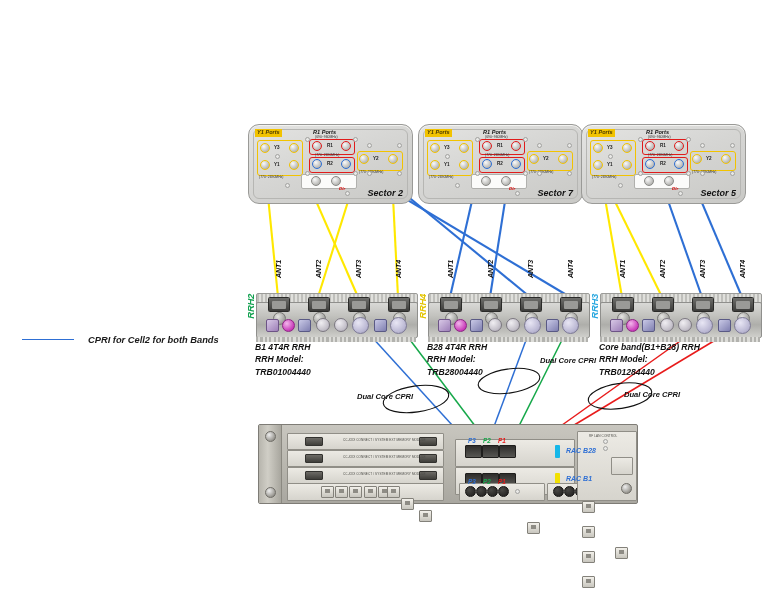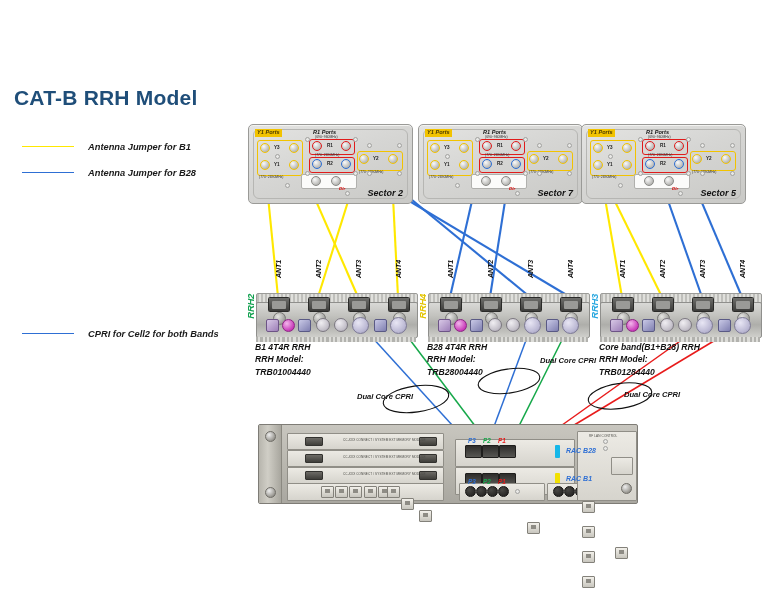"CAT-B RRH Model" div.title { html: <div>CAT-B RRH Model</div> -> none }
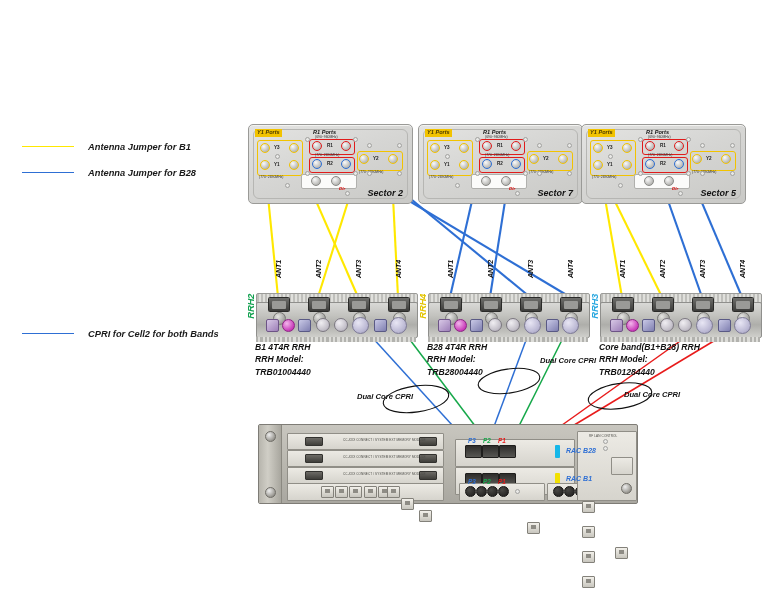"Antenna Jumper for B1" div.lg-row { html: <div> <span></span> <span>Antenna Jumper for B1</span> </div> -> none }
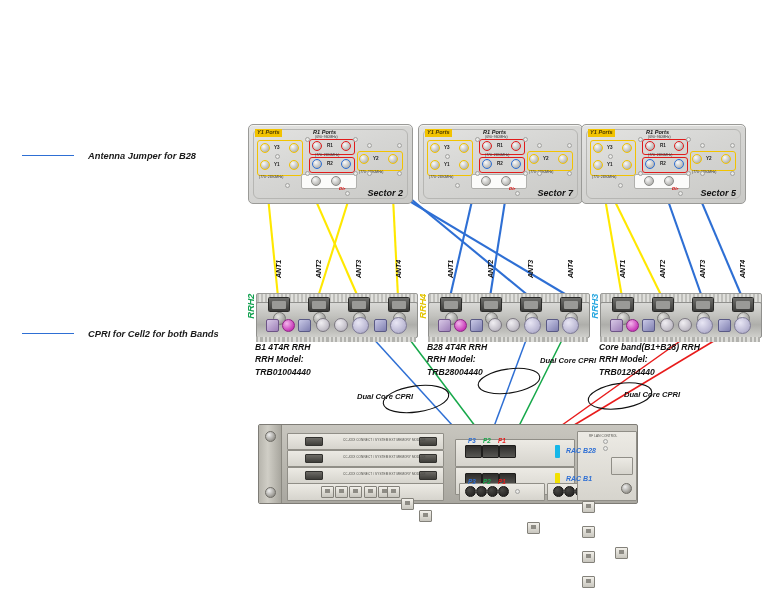"Antenna Jumper for B28" div.lg-row { html: <div> <span></span> <span>Antenna Jumper for B28</span> </div> -> none }
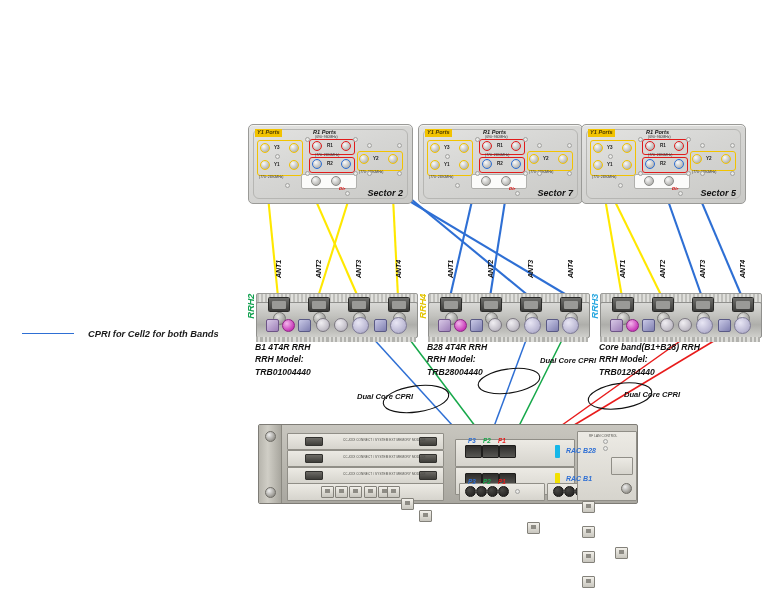"Sector 2" .ant { border-radius: 5px -> 11px }
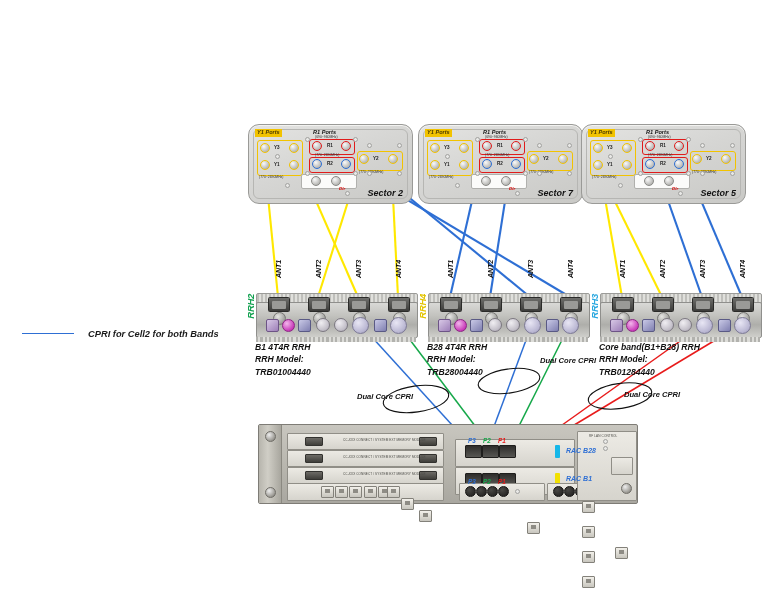"CPRI for Cell2 for both" div.lg-row { margin-top: none -> 6px }
